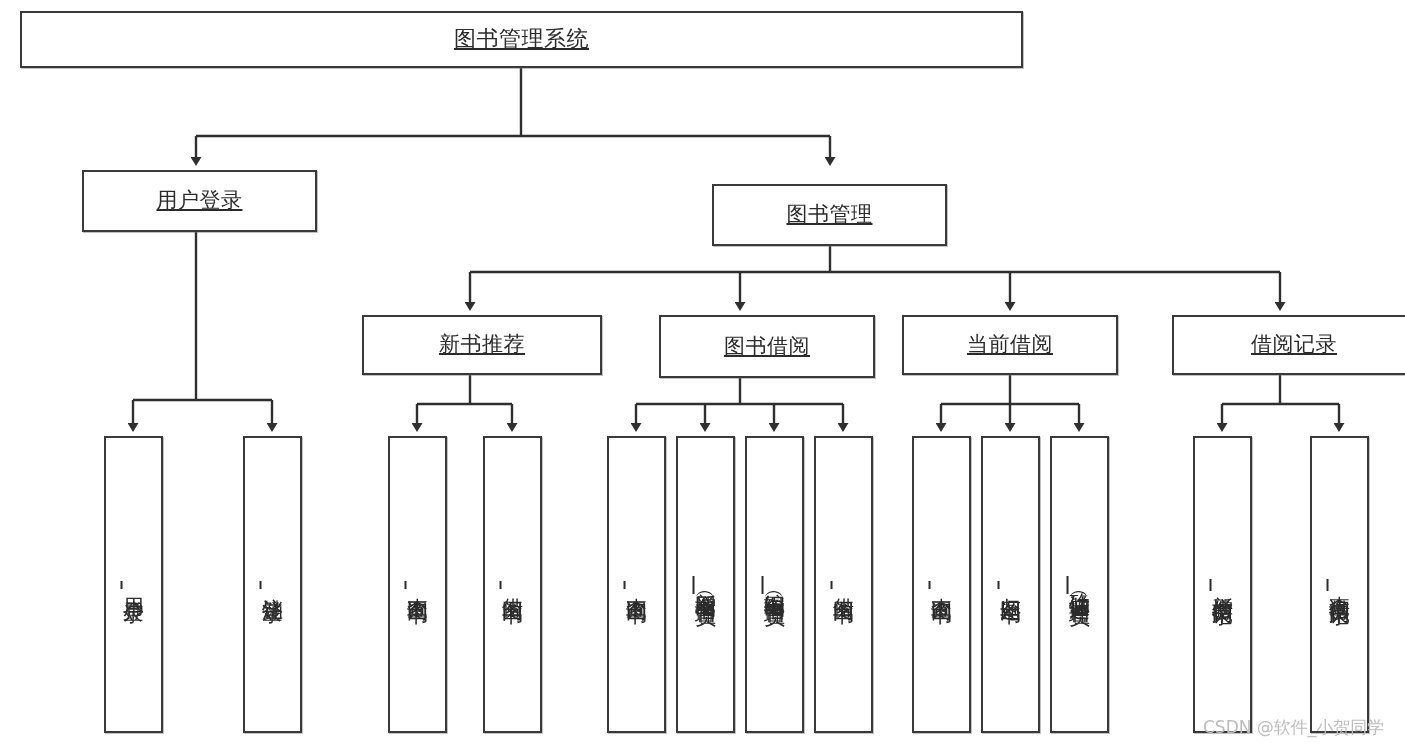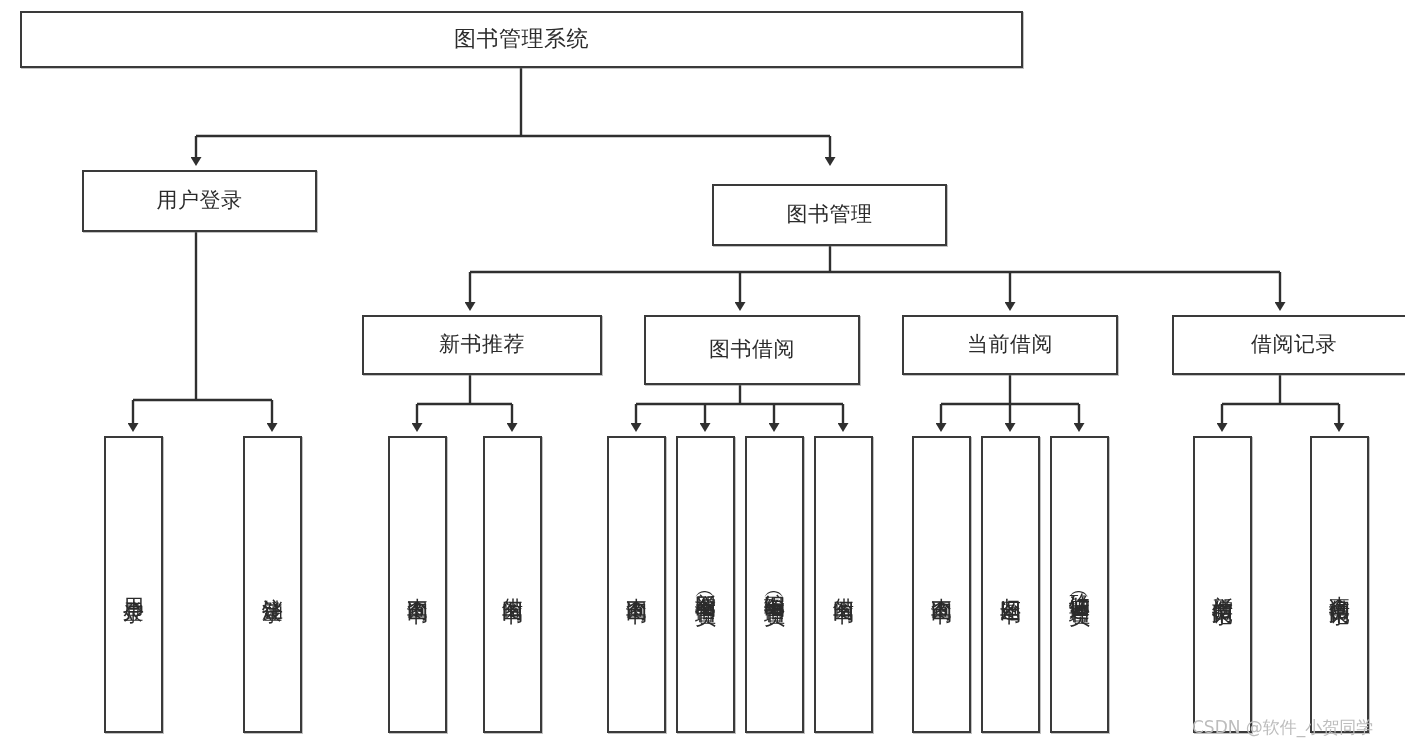"图书管理系统" .node .label { text-decoration: none -> underline }
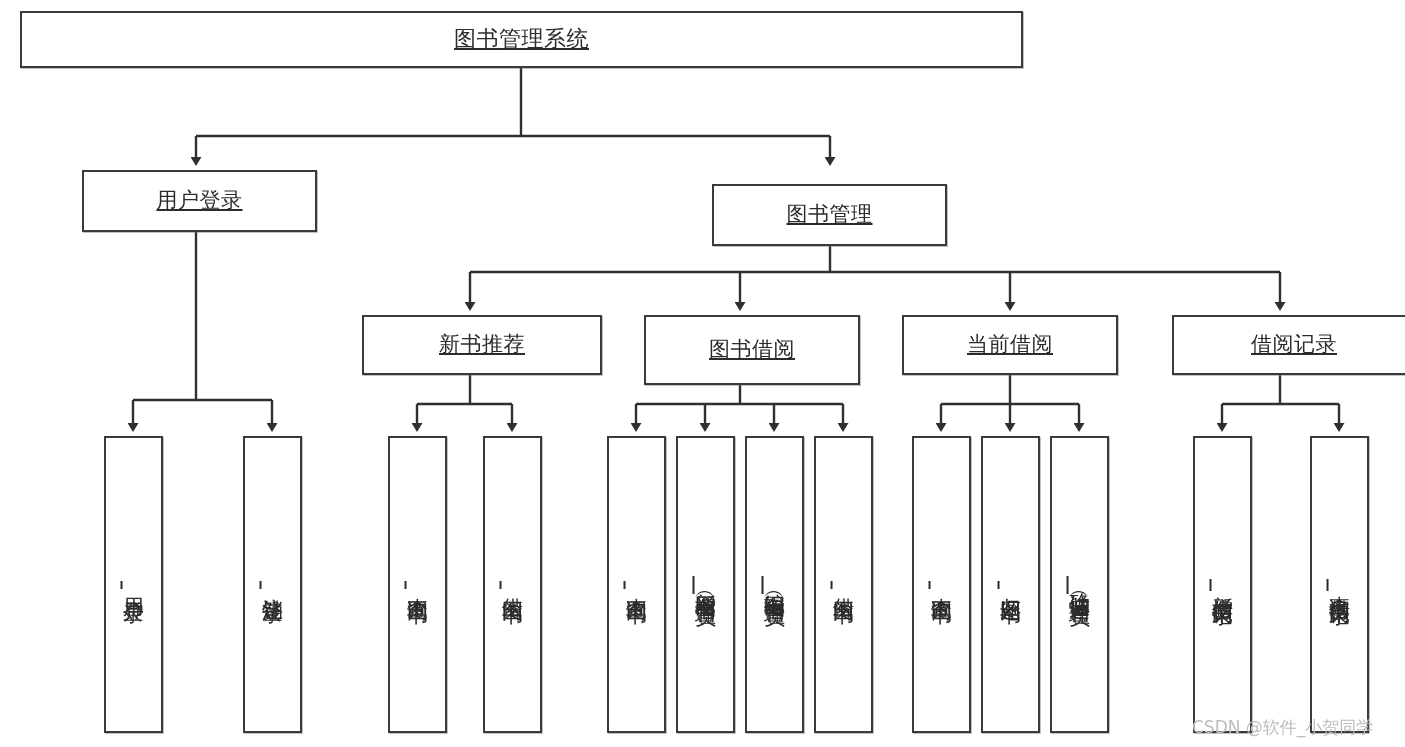"图书借阅" div.node { height: 70px -> 63px; left: 644px -> 659px }
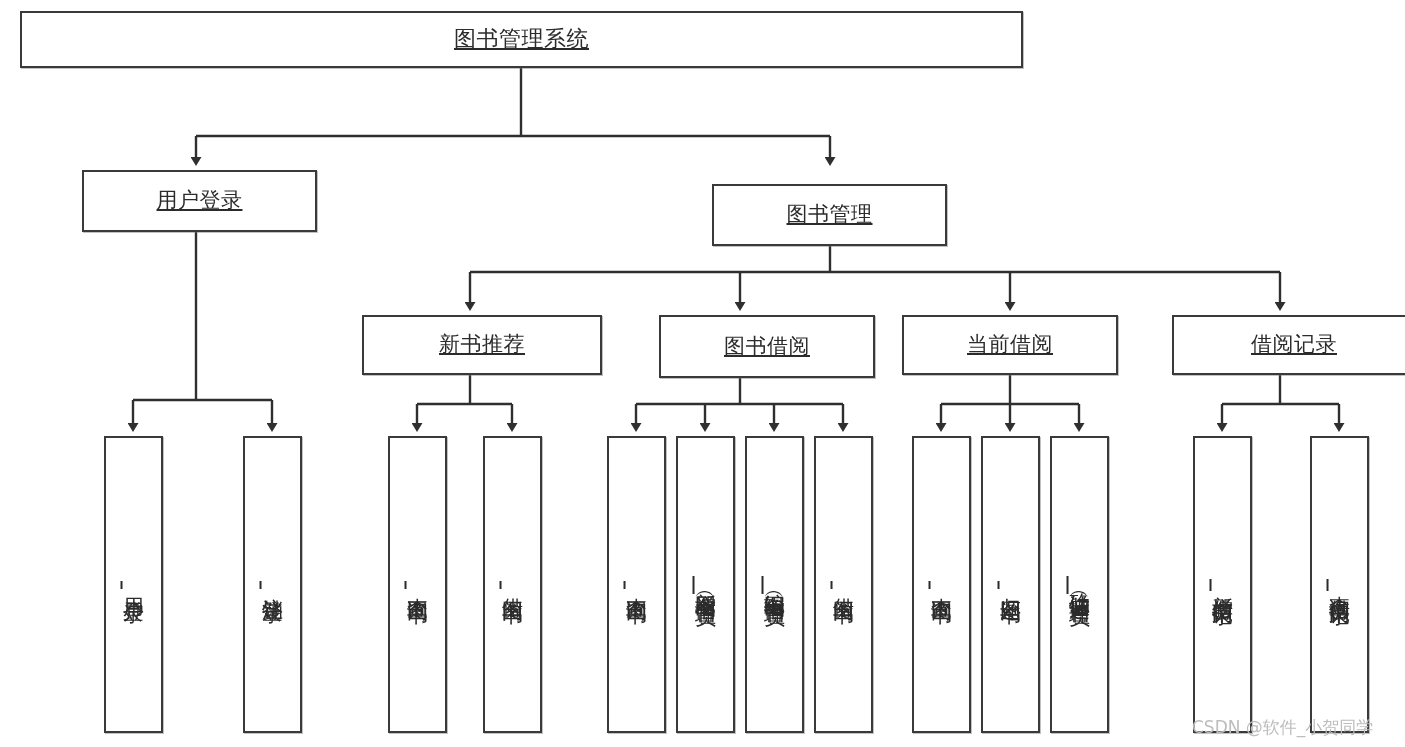"CSDN @软件_小贺同学" .watermark { margin-left: none -> 11px }
